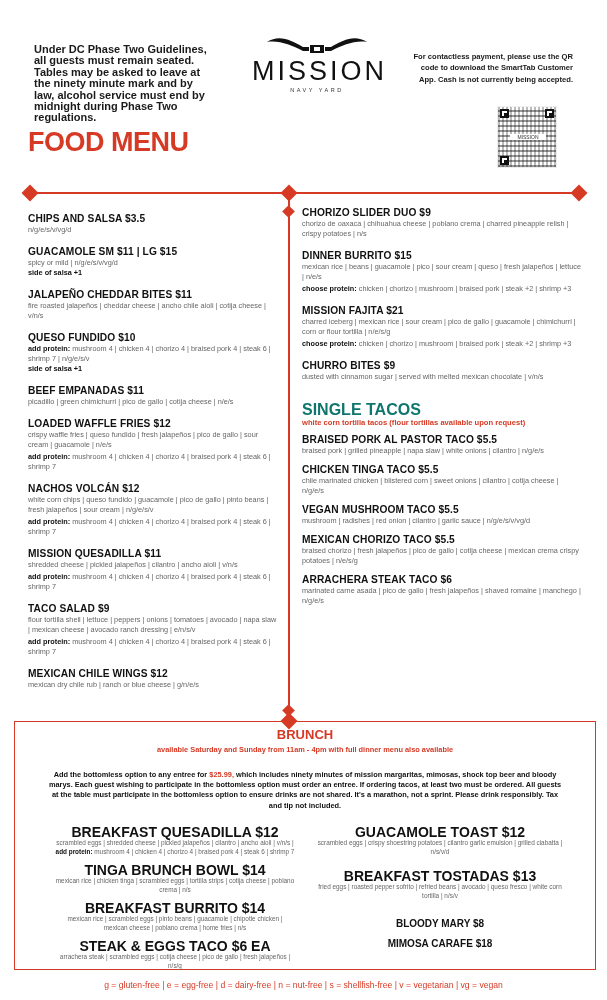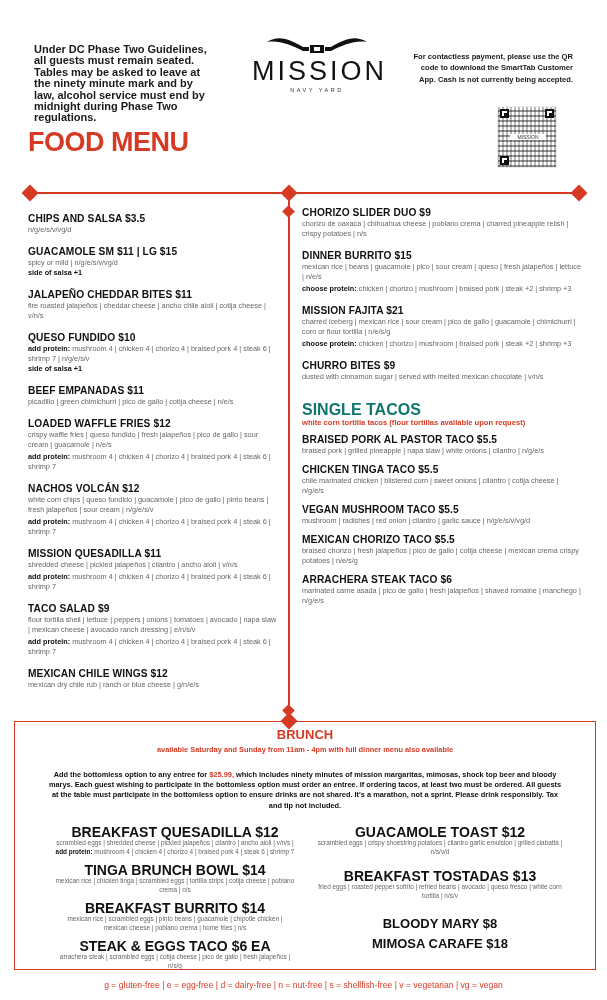"BLOODY MARY $8" .drink { font-size: 13px -> 10px }
